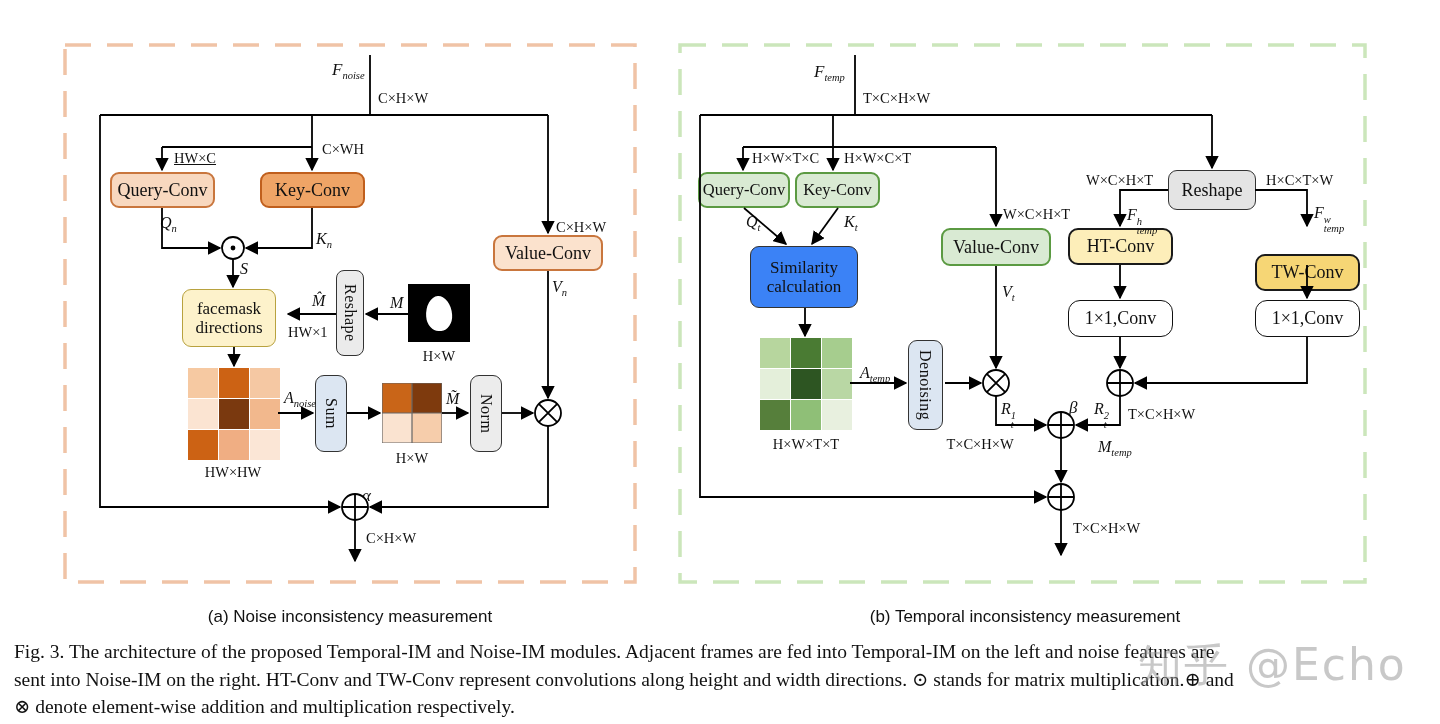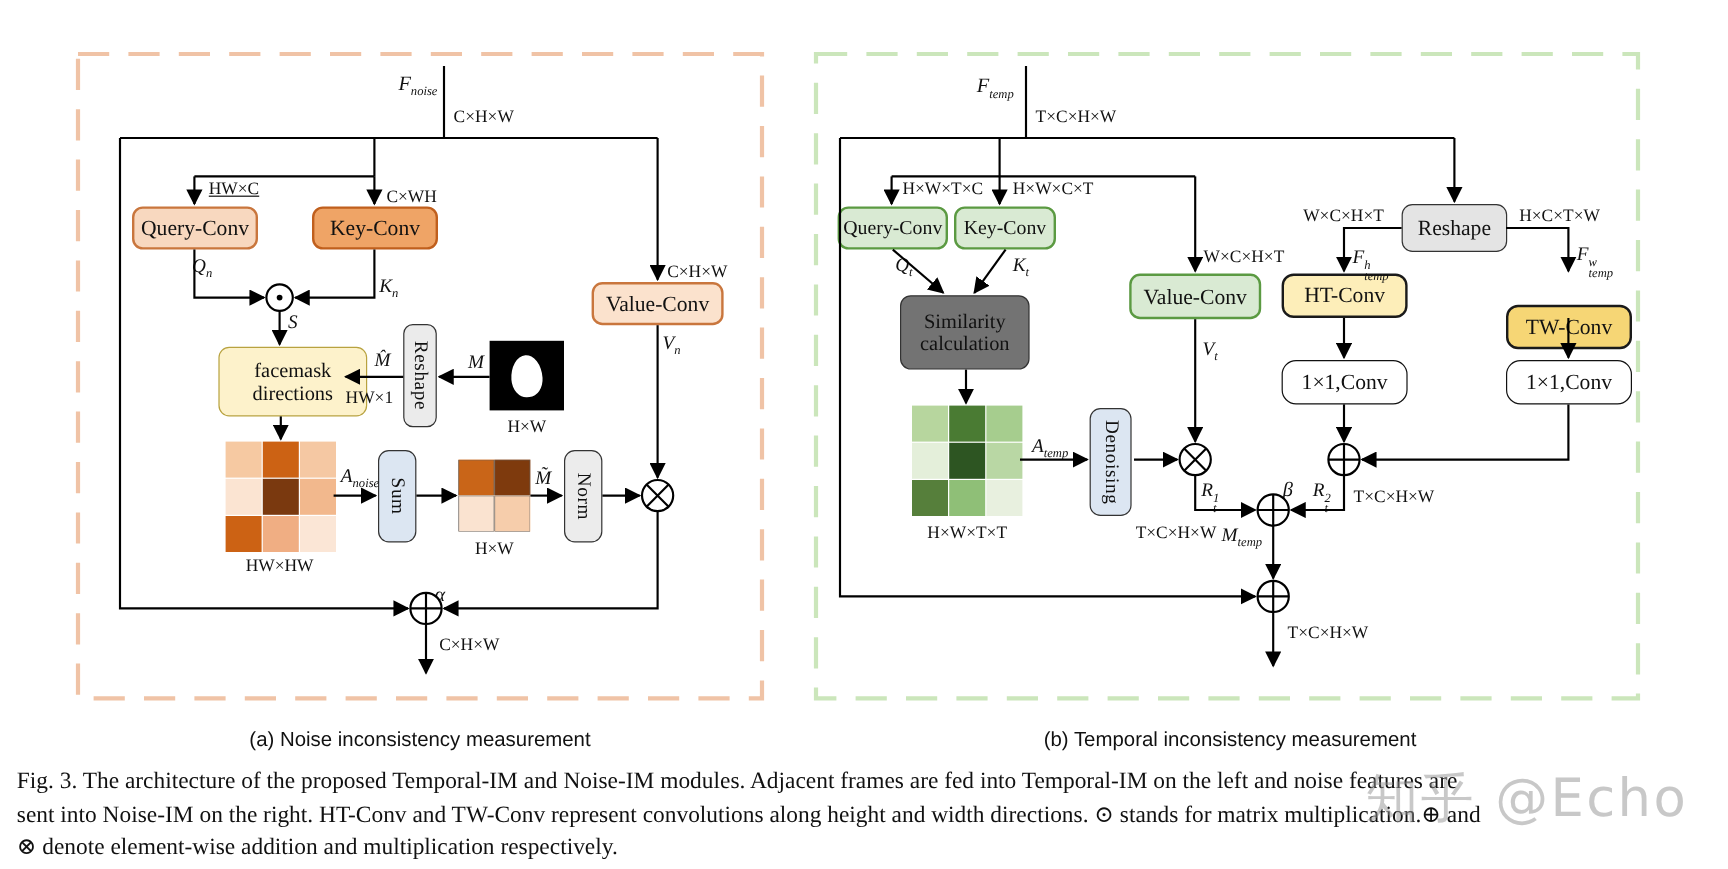"C×WH" div.dim { top: 156px -> 141px }
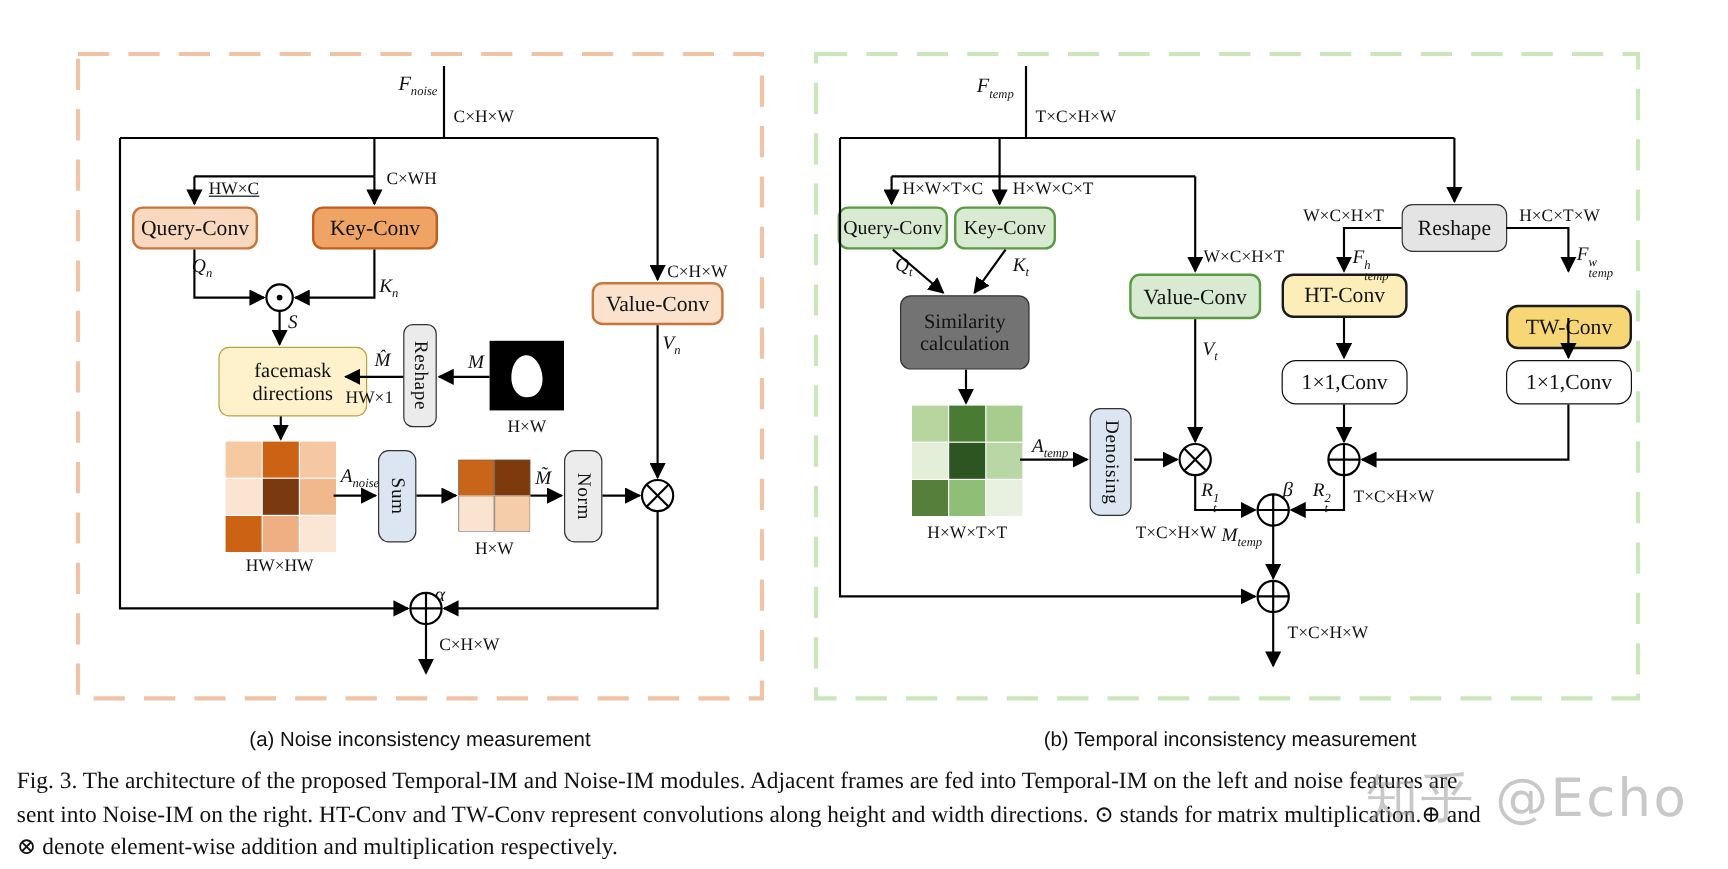"Similarity" div.box { background: #737373 -> #3b82f6 }
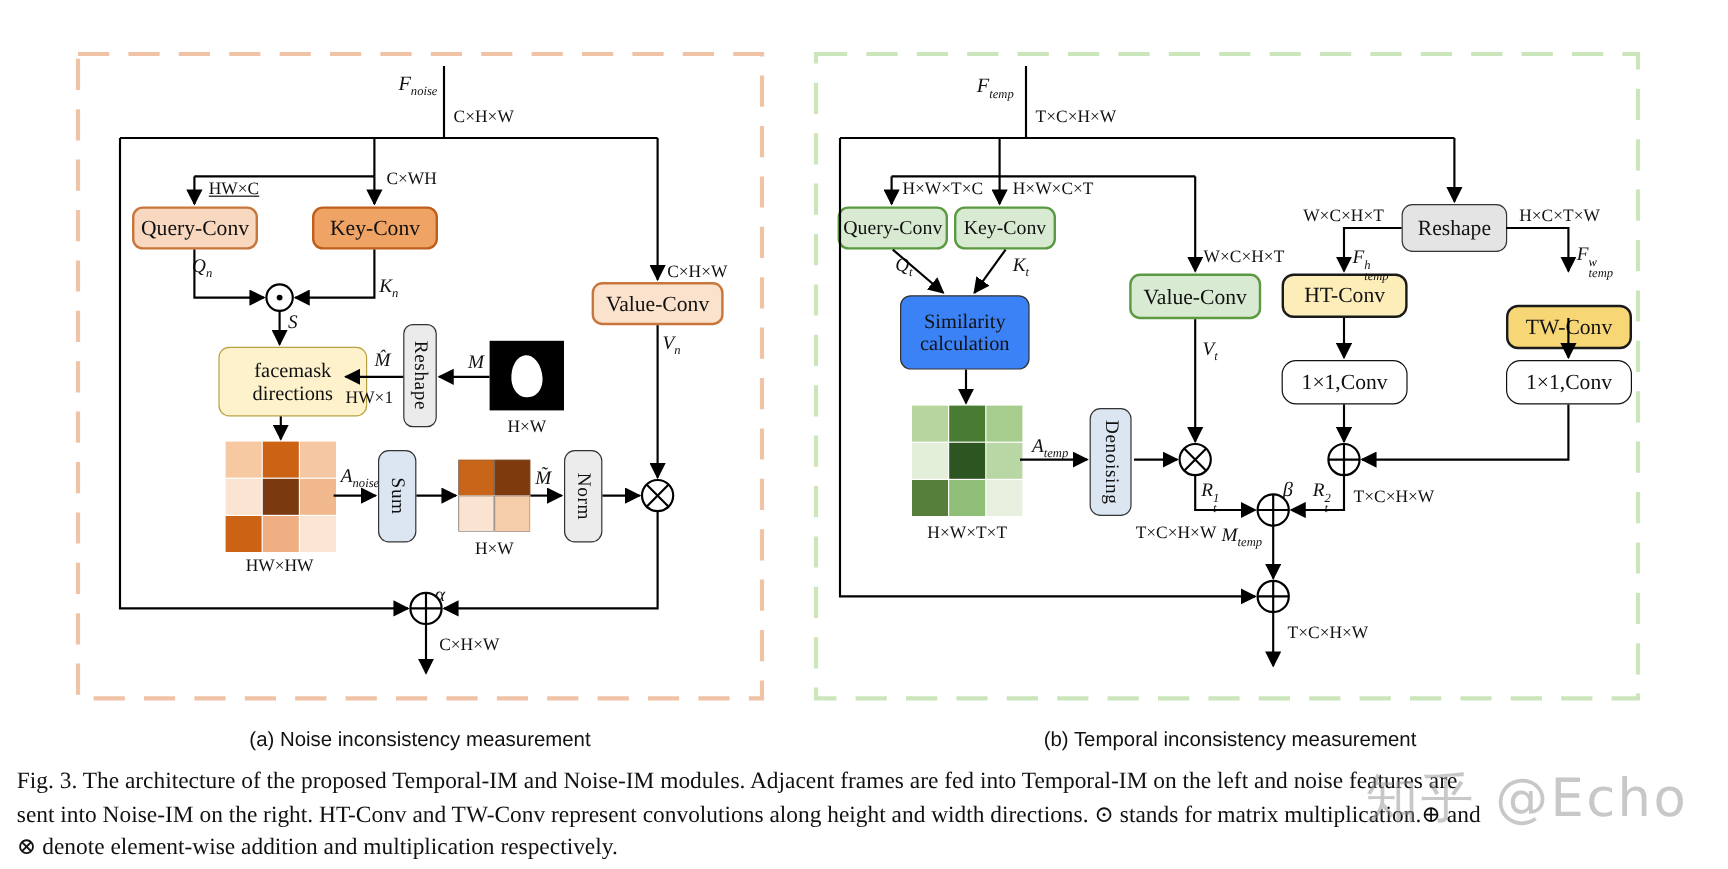"facemask" div.box { width: 124px -> 94px }
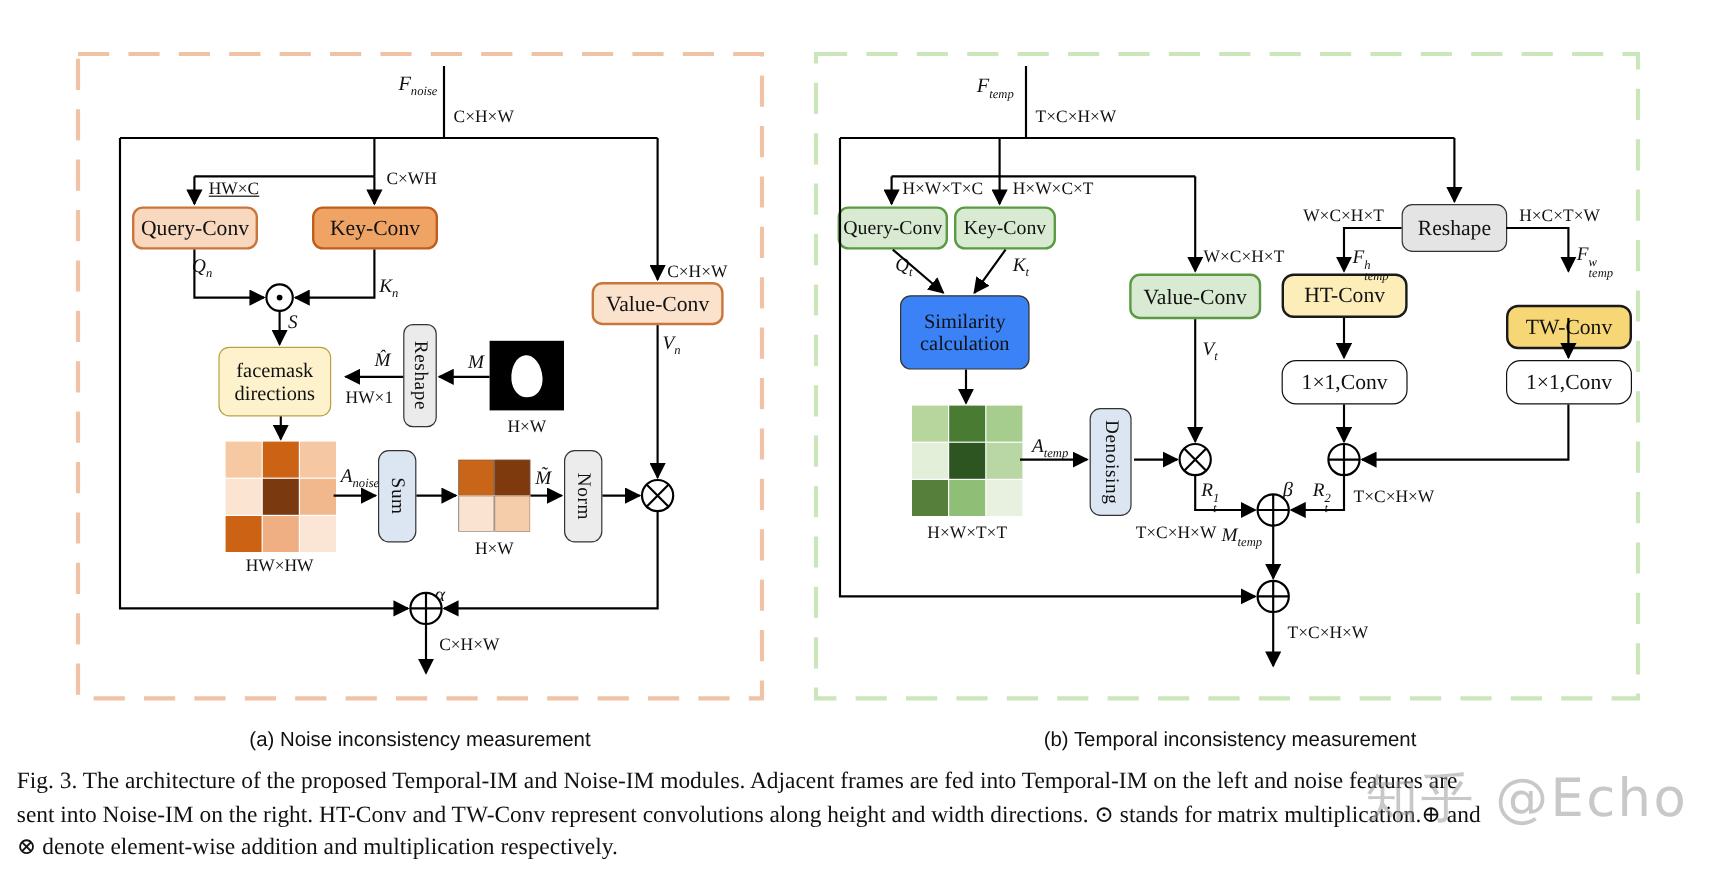"Mtemp" div.math { left: 1018px -> 1098px }
